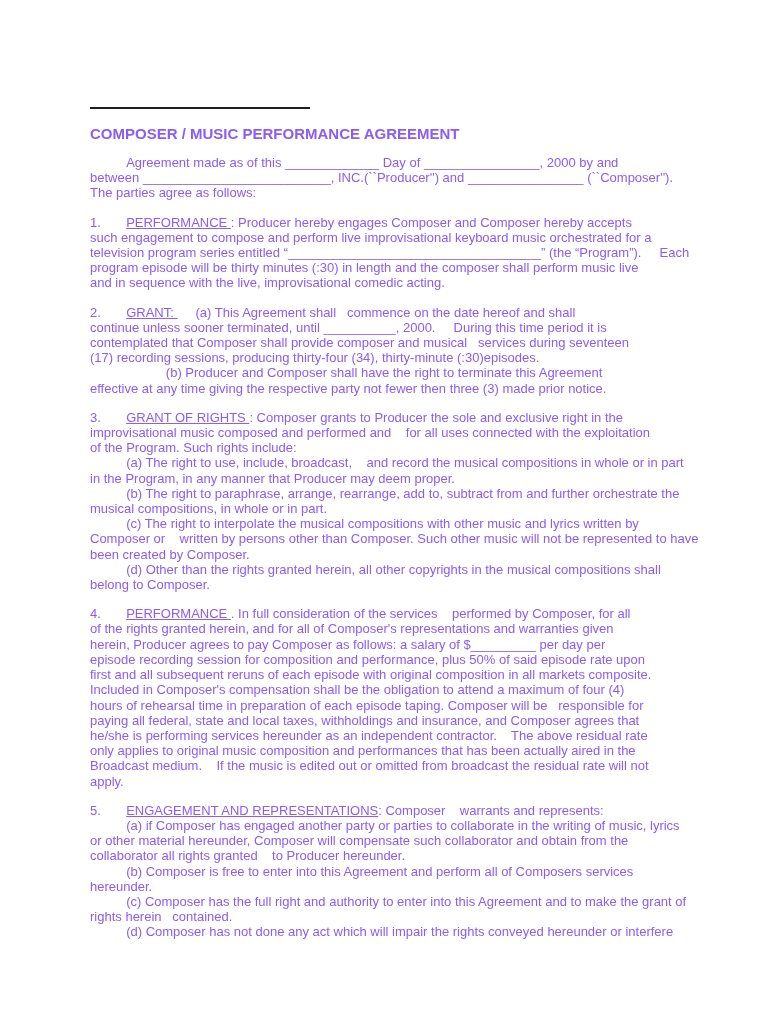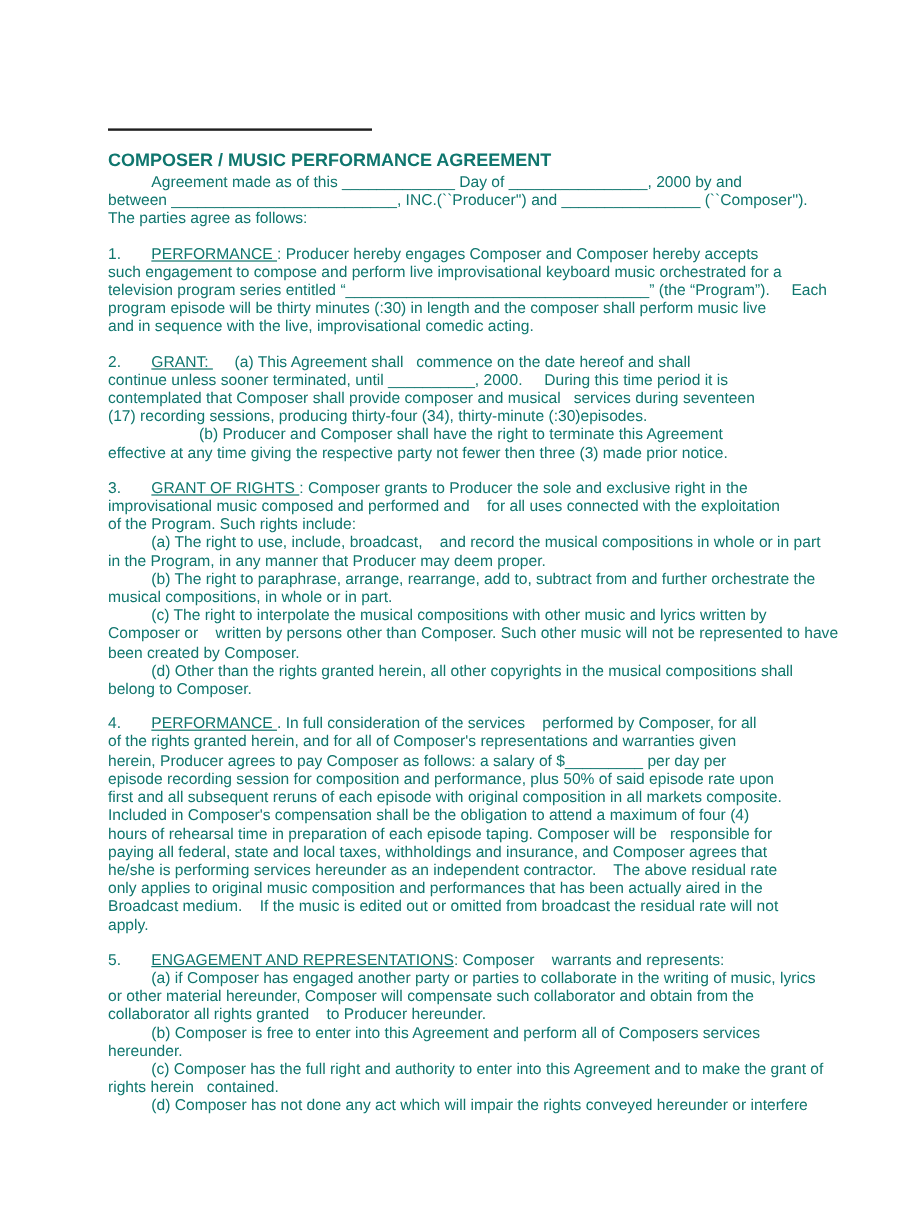"COMPOSER / MUSIC PERFORMANCE AGREEMENT" .page { color: #0f766e -> #8b5cf6 }
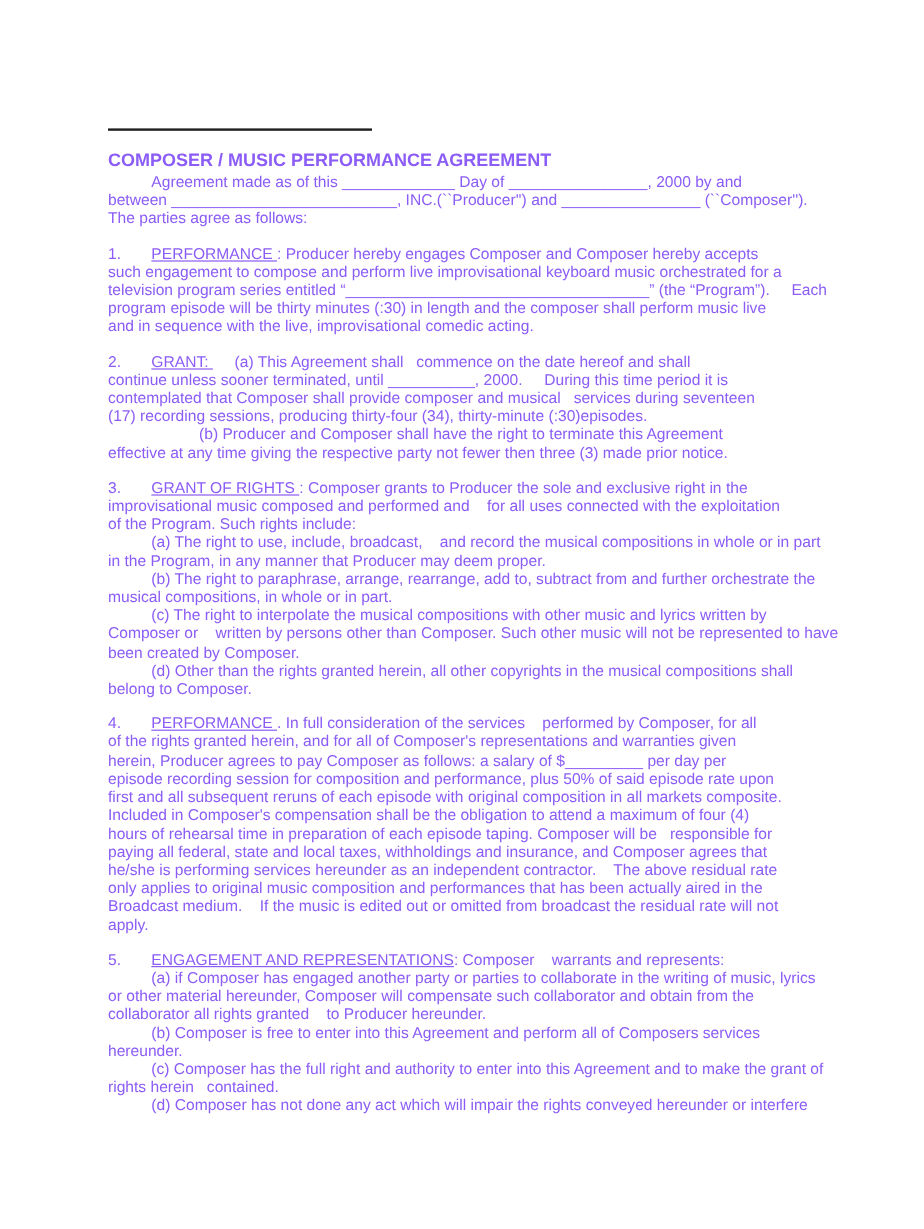"Agreement made as of this" .para.intro { margin-top: 1px -> 12px }
